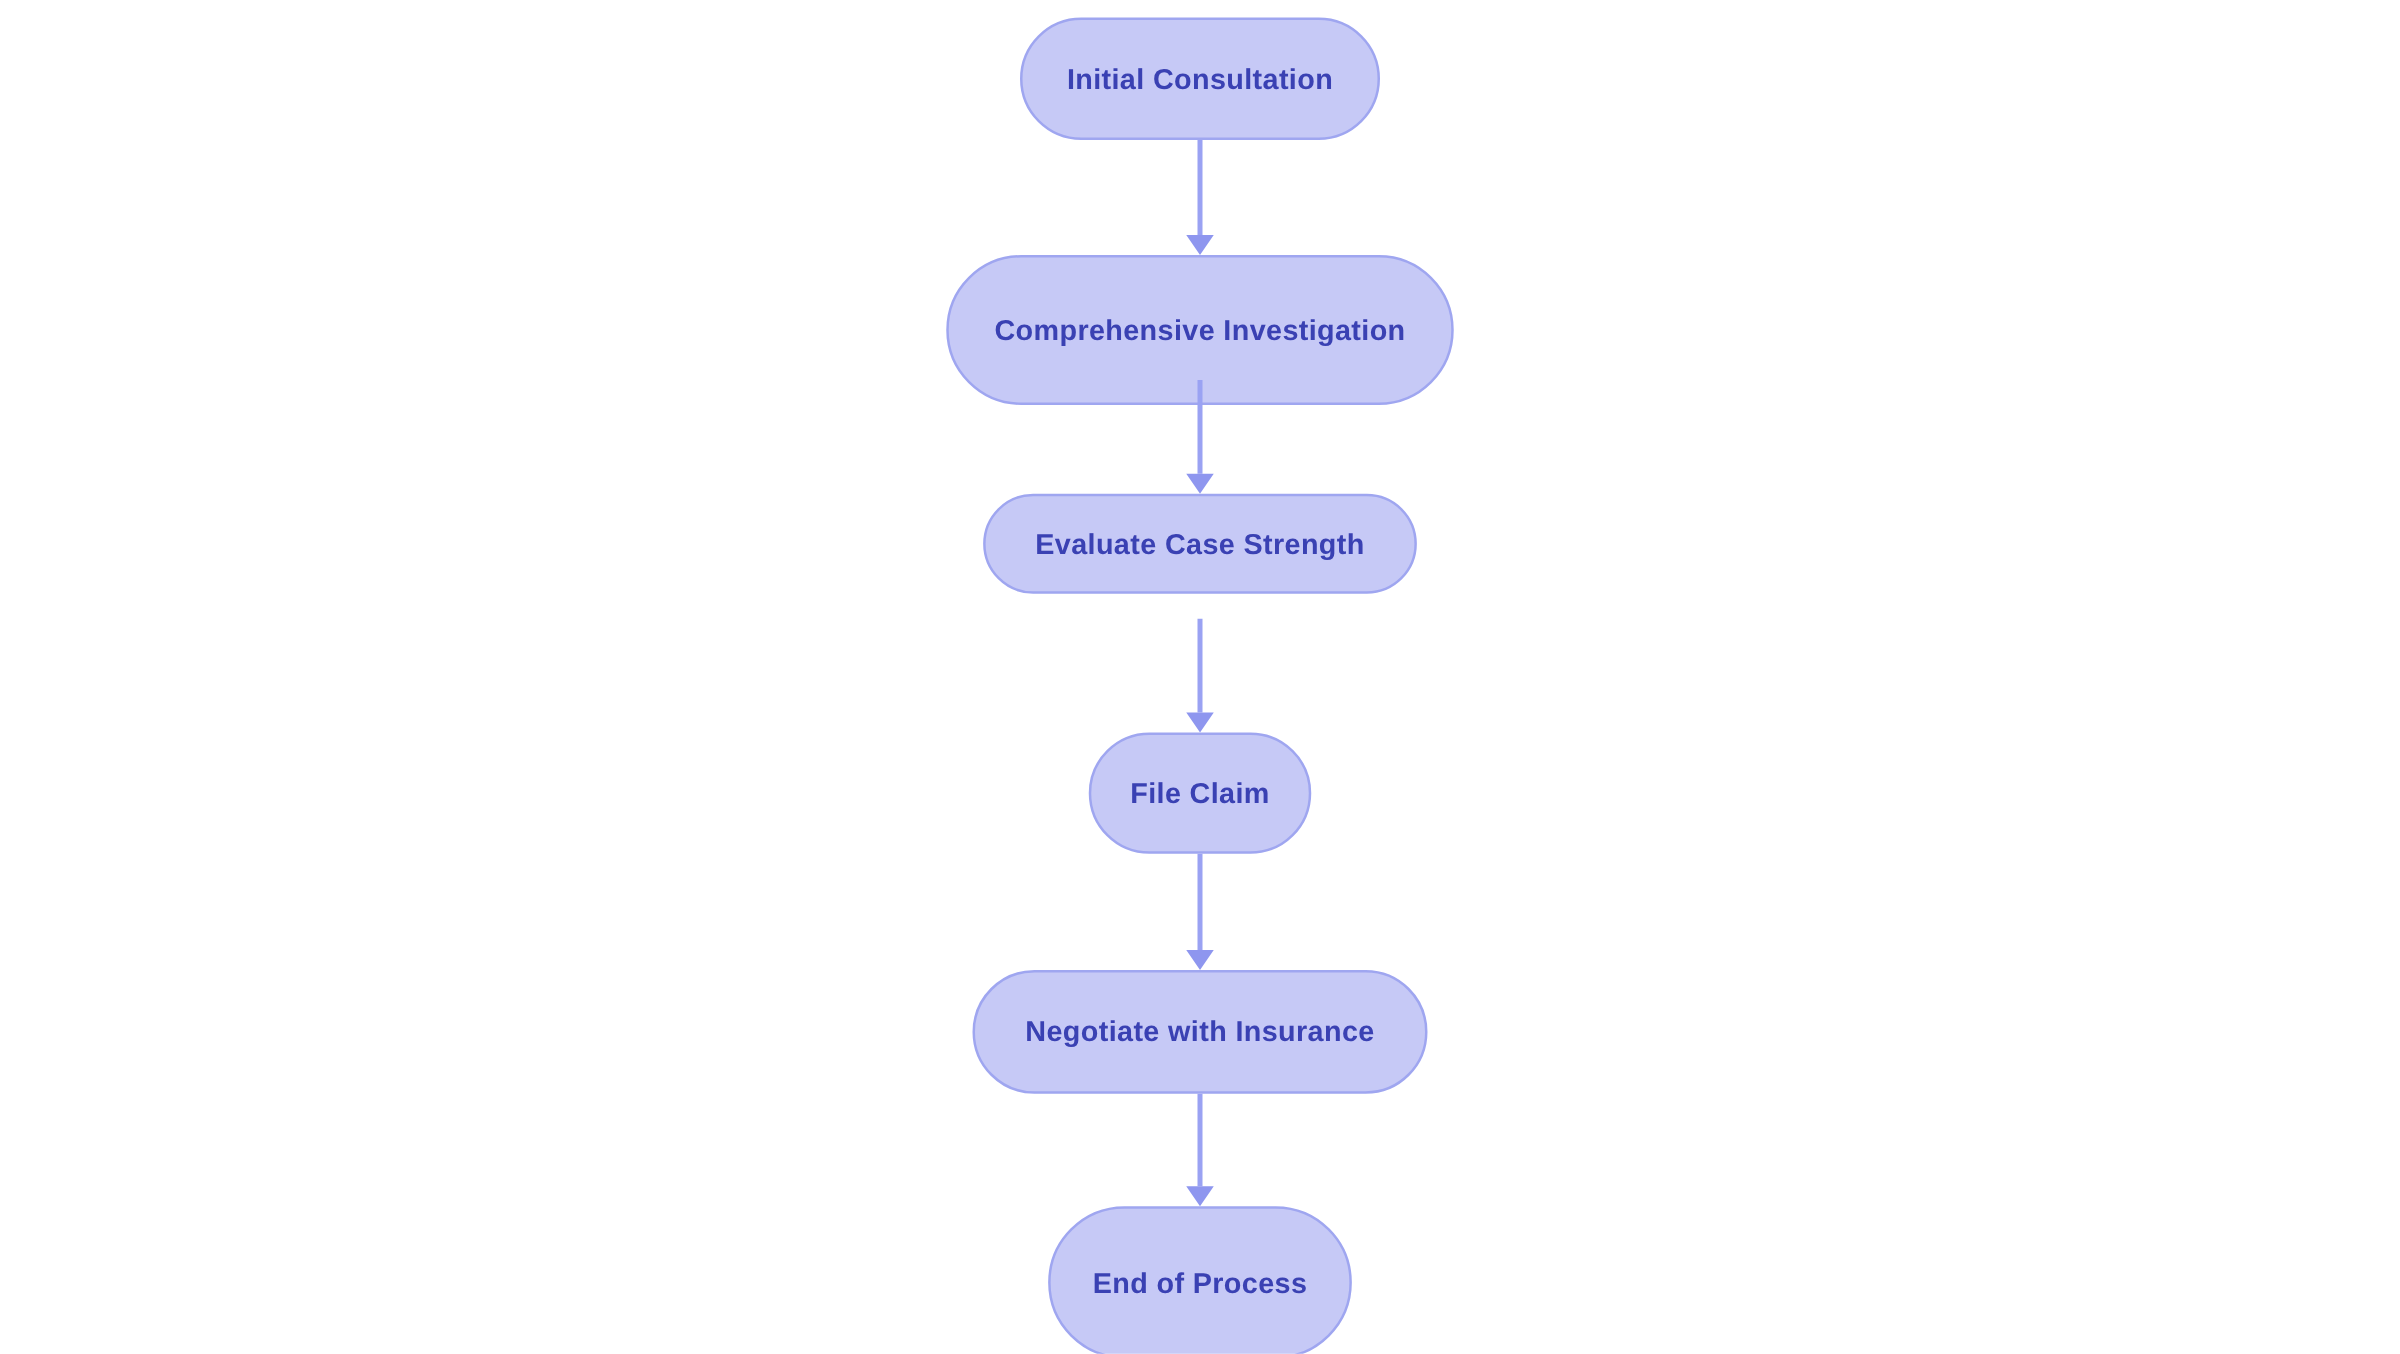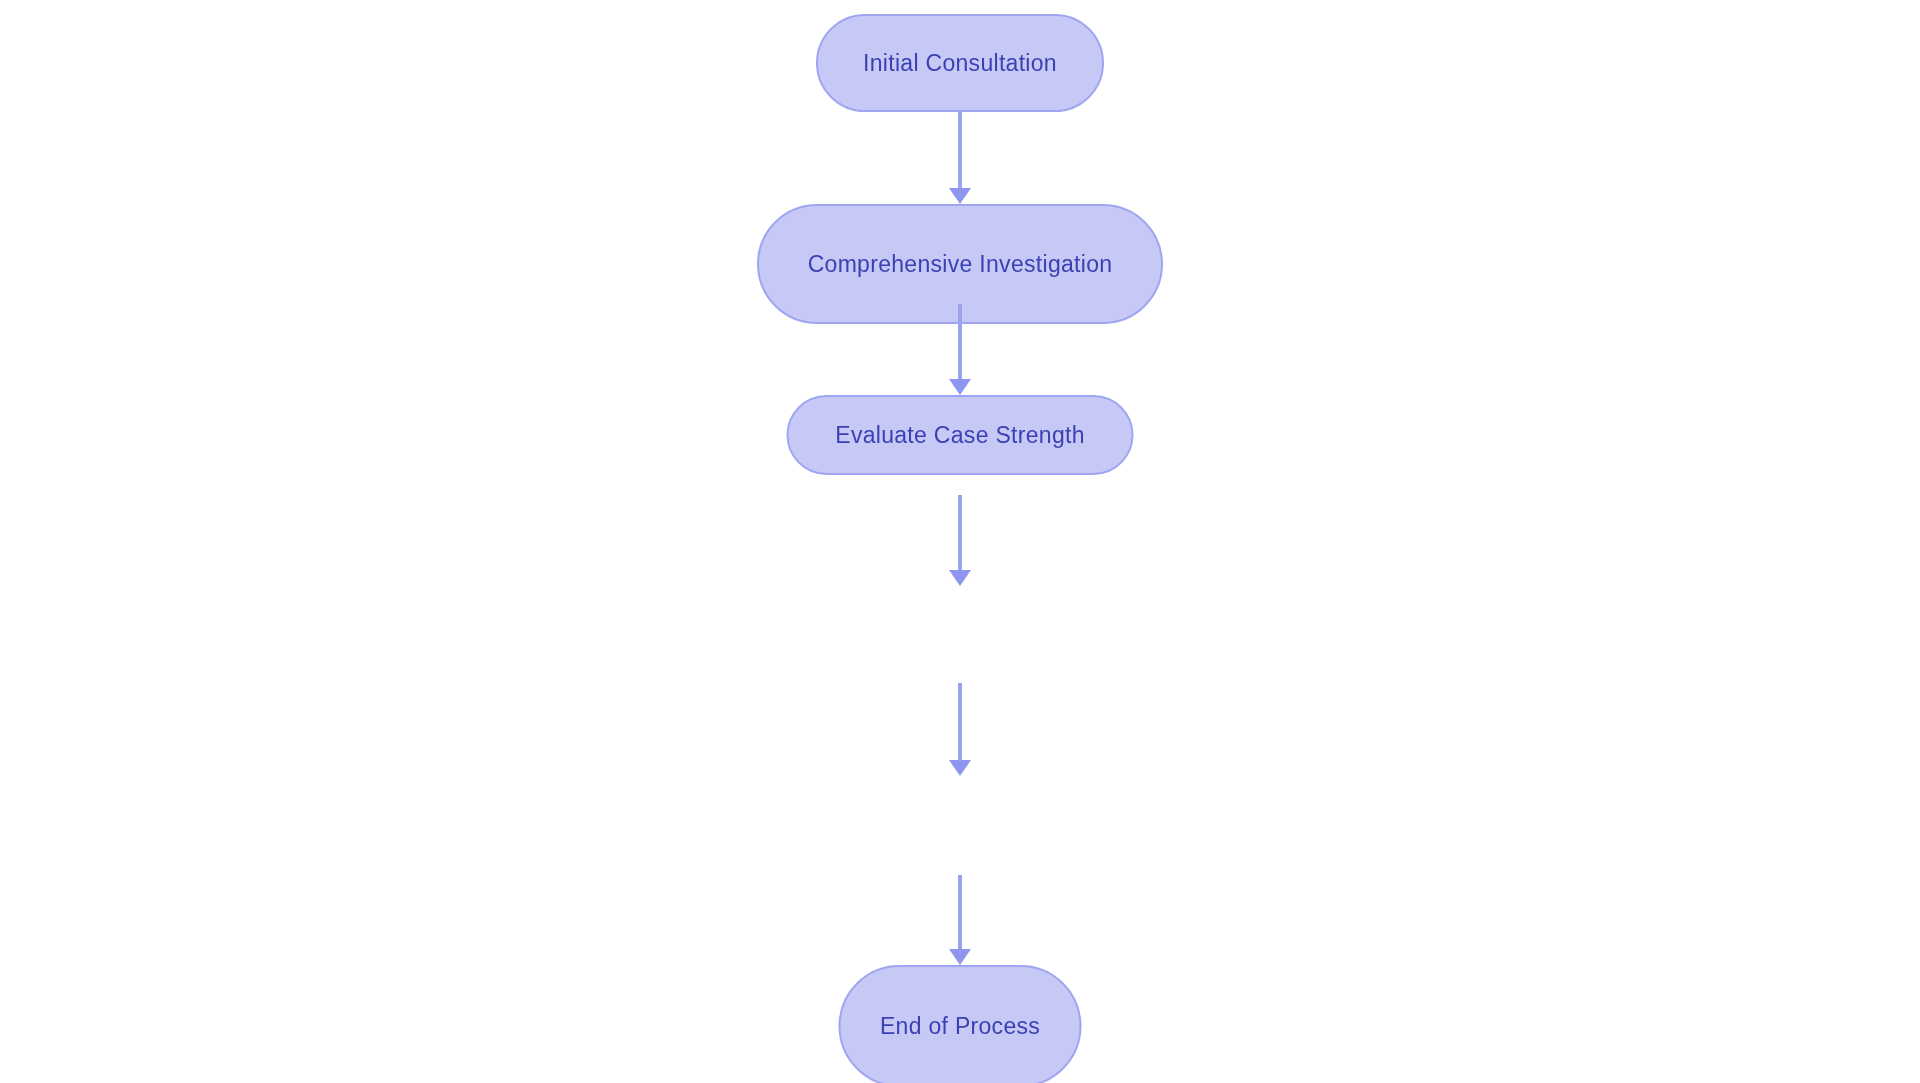"Initial Consultation" .node { font-weight: 400 -> 700 }
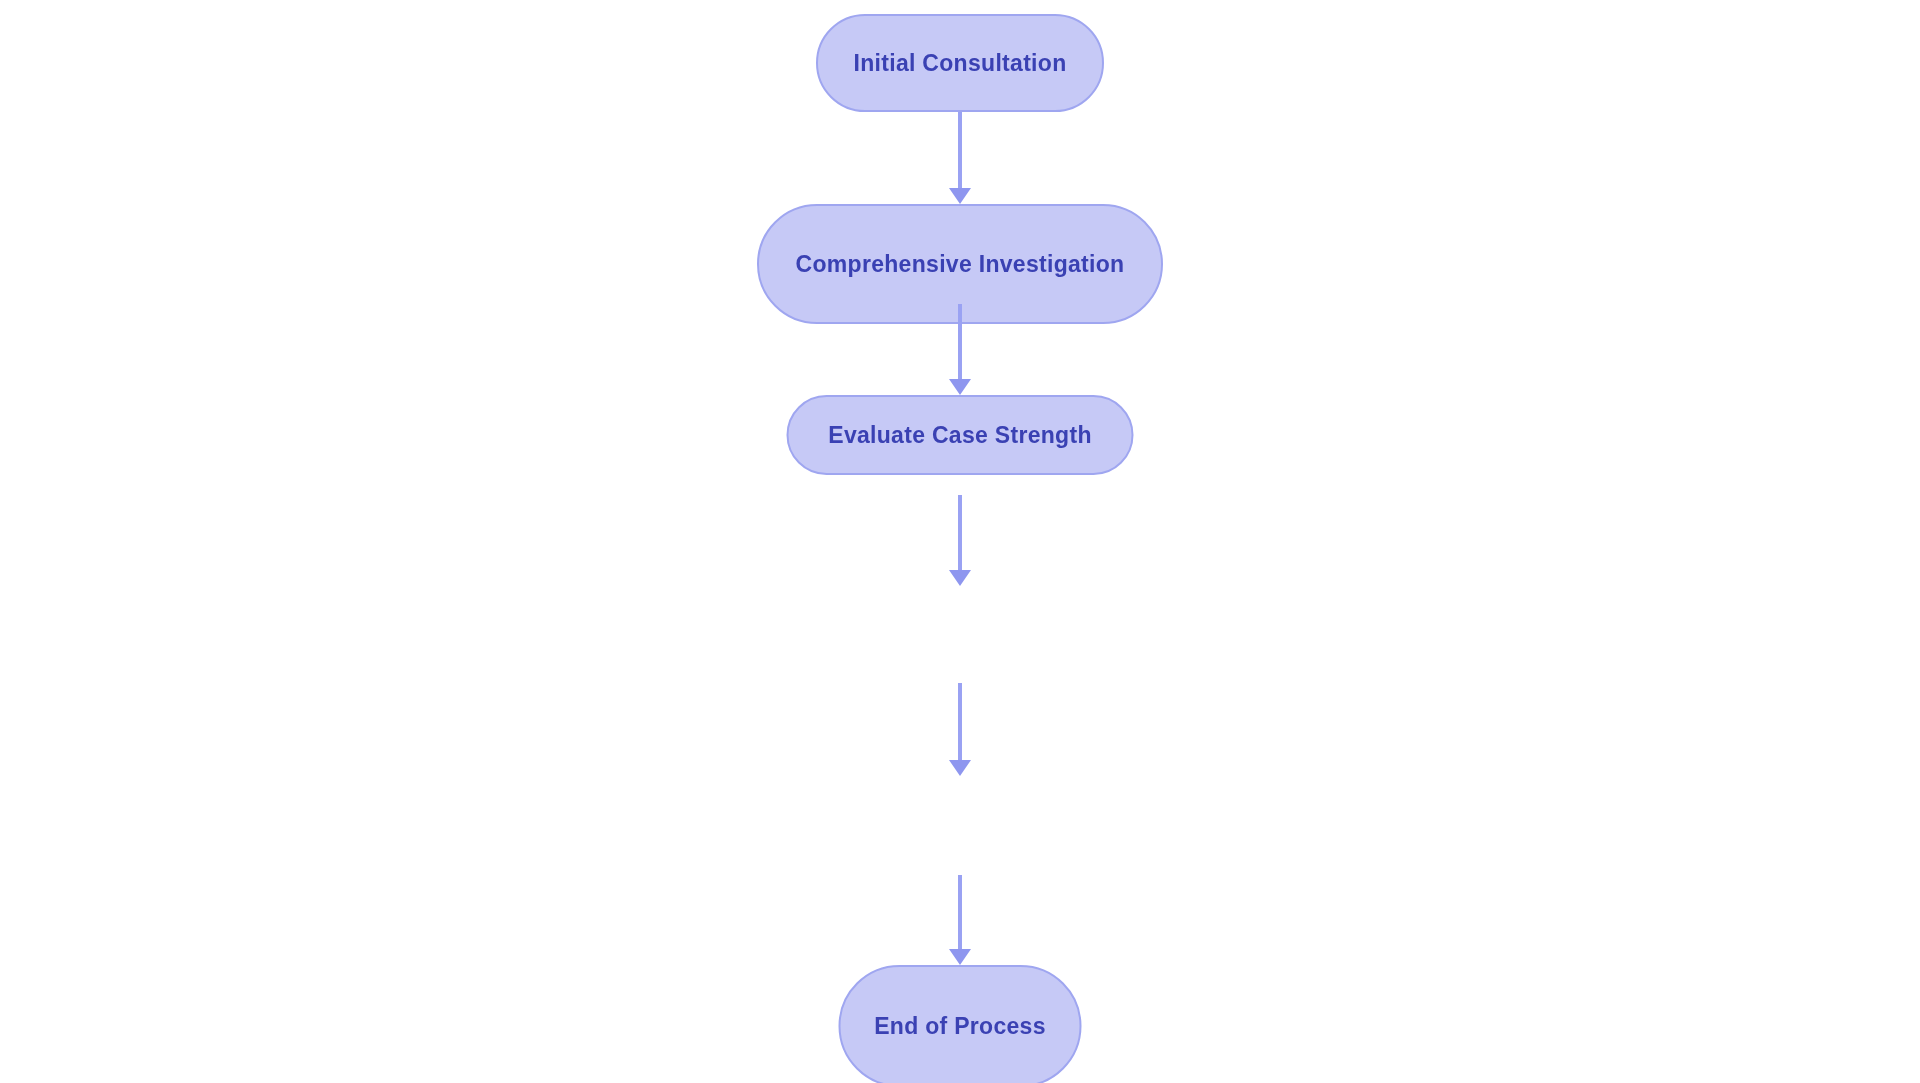"File Claim" div.node { html: none -> <div> <span>File Claim</span> </div> }
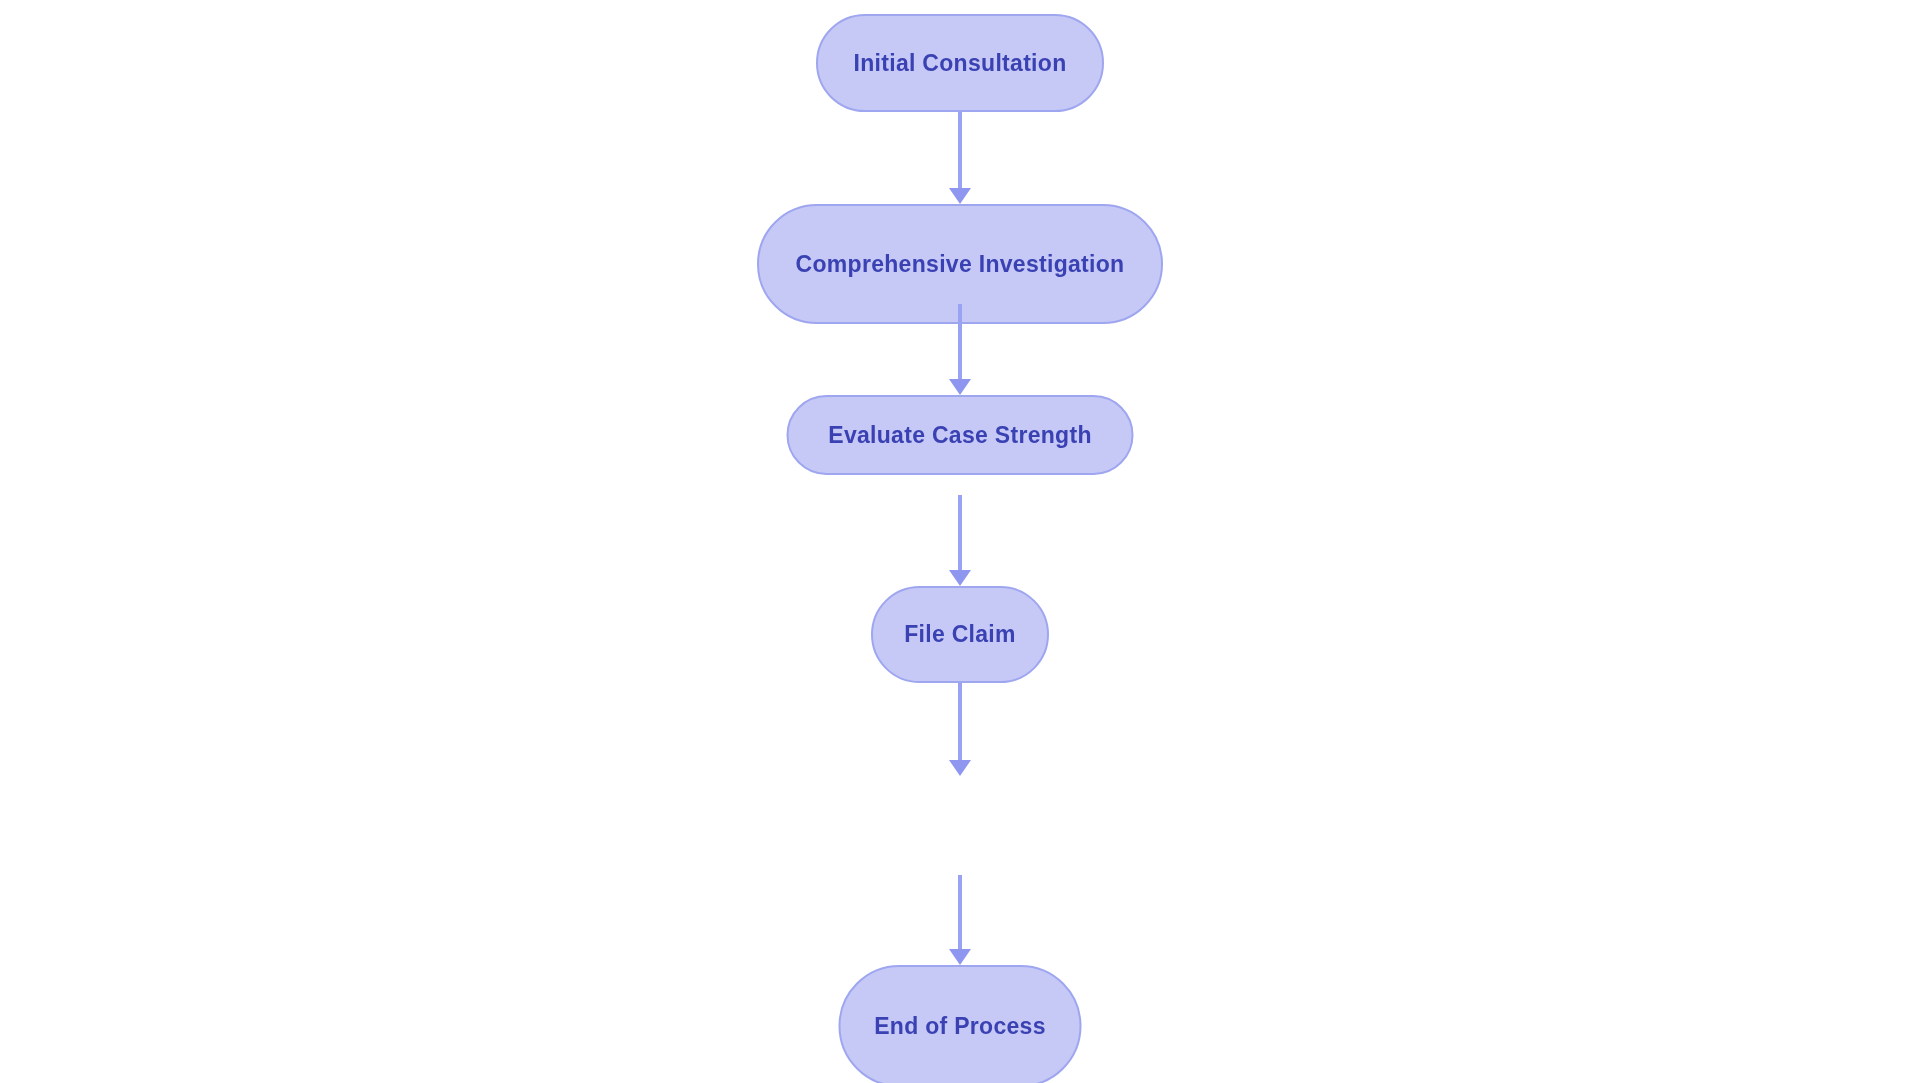"Negotiate with Insurance" div.node { html: none -> <div> <span>Negotiate with Insurance</span> </div> }
